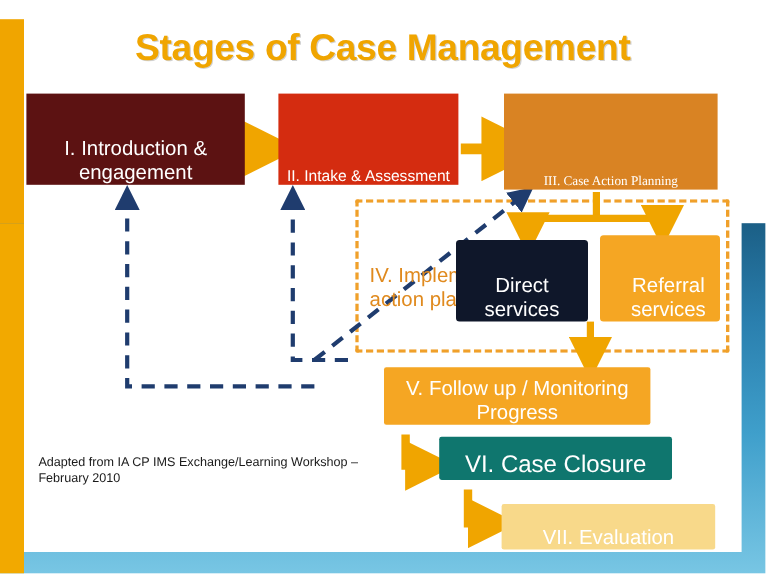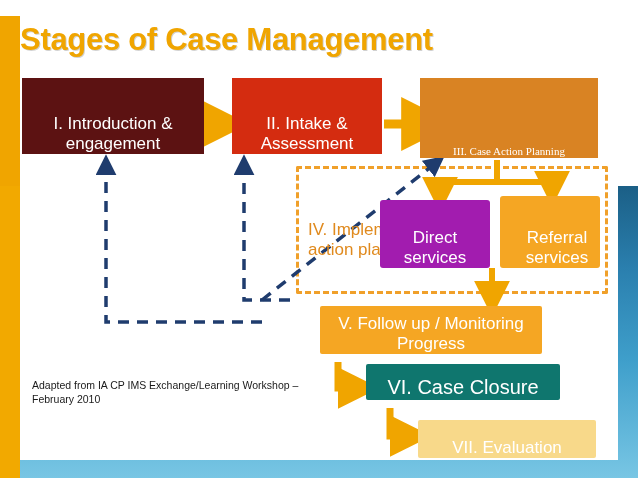"Stages of Case Management" .title { text-align: left -> center }
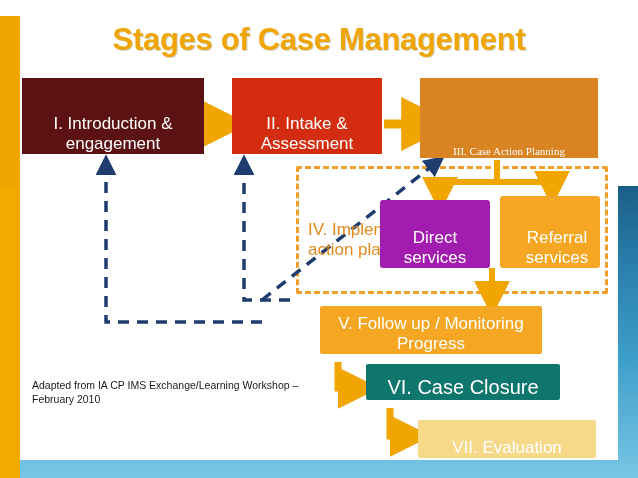"II. Intake & Assessment" .b2 { font-size: 17px -> 13px }
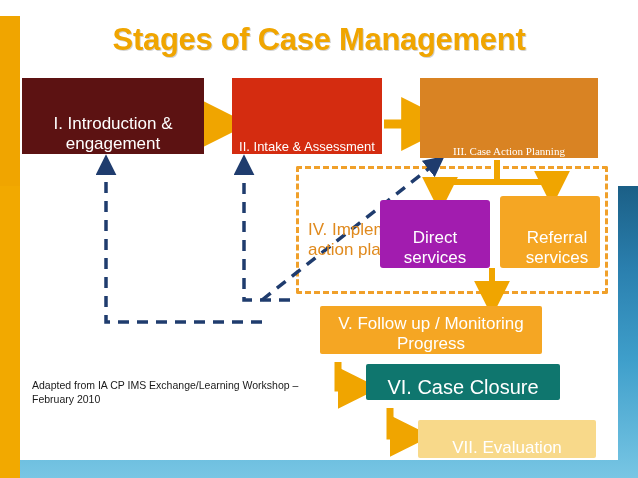"Direct services" .b5 { background: #a21caf -> #0f172a }
